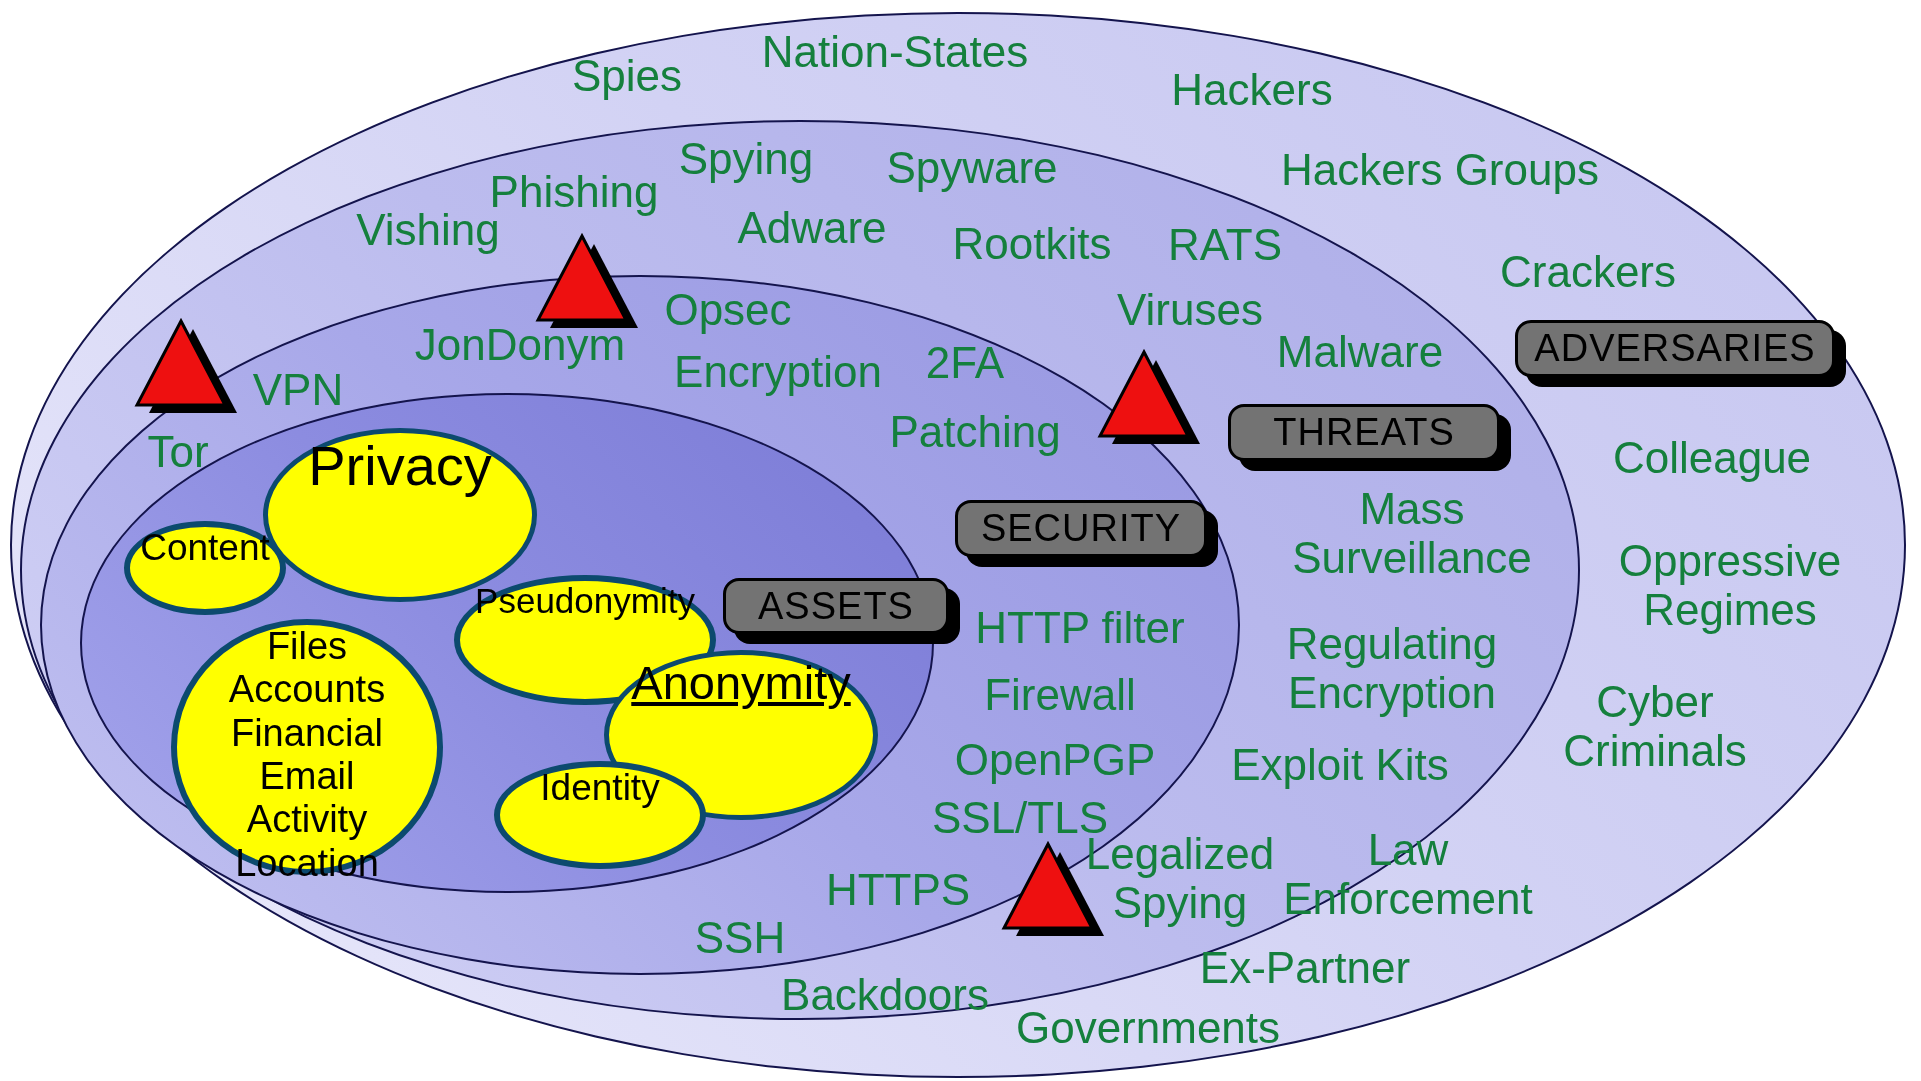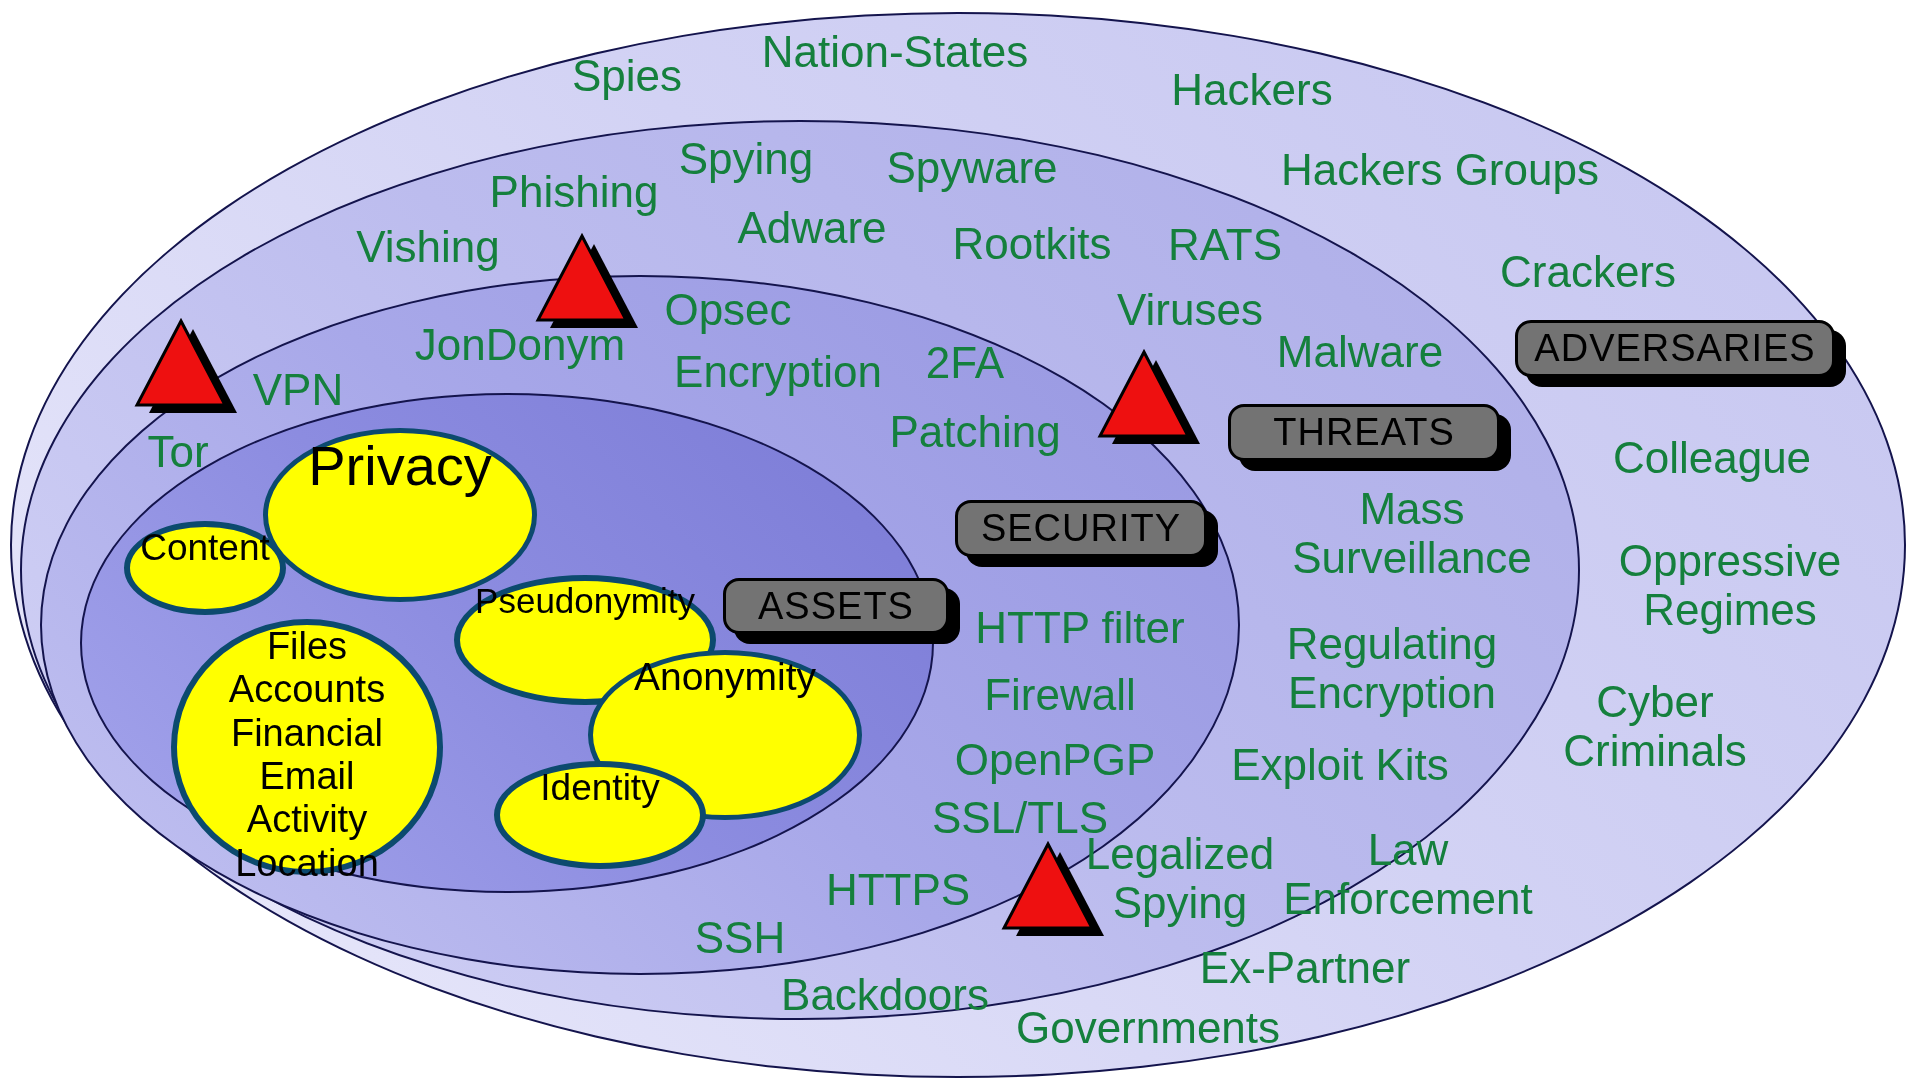"Vishing" div.lbl { top: 247px -> 230px }
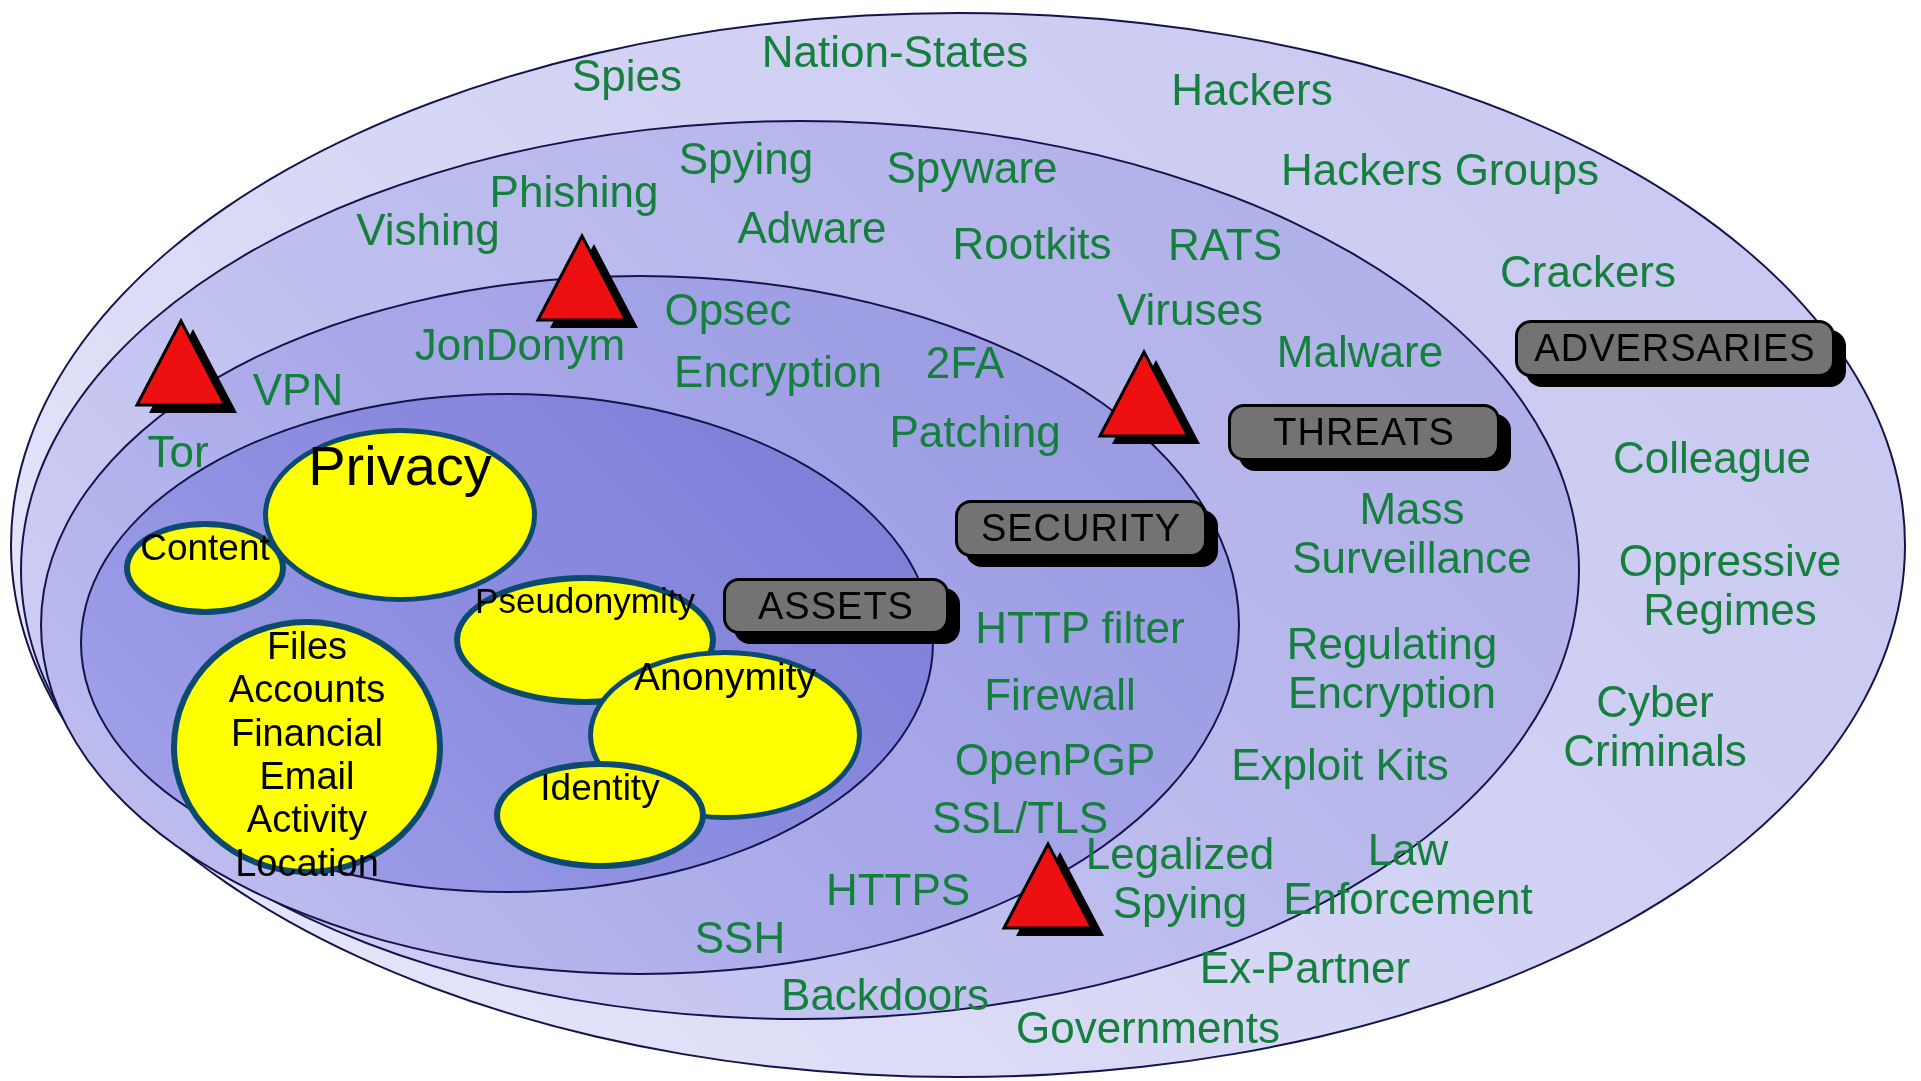"Anonymity" div.bubble { font-size: 39px -> 47px; left: 588px -> 604px; text-decoration: none -> underline }
